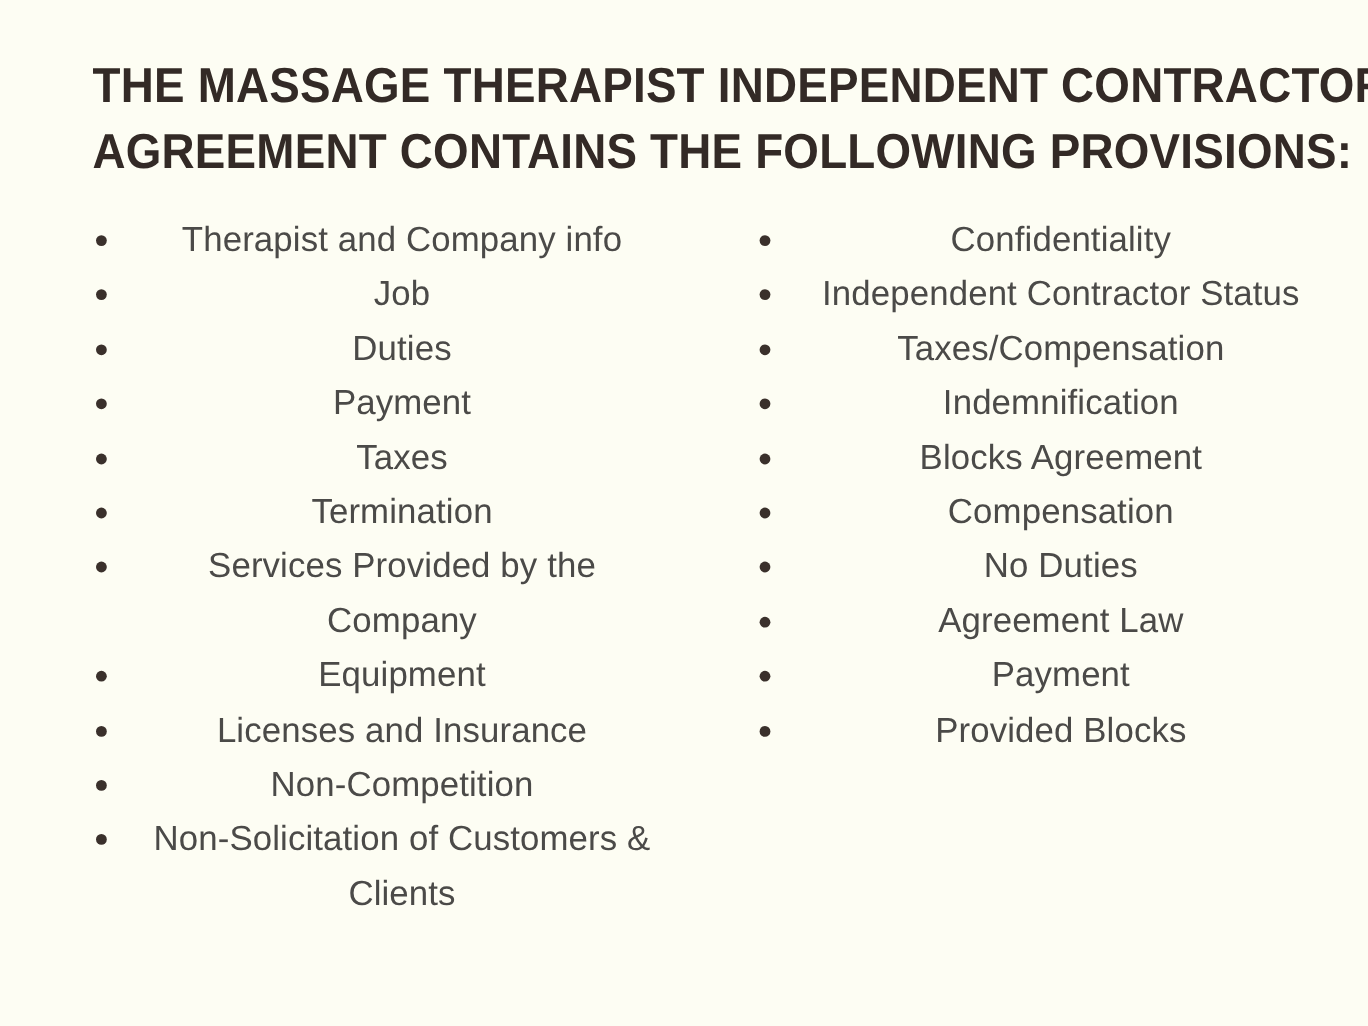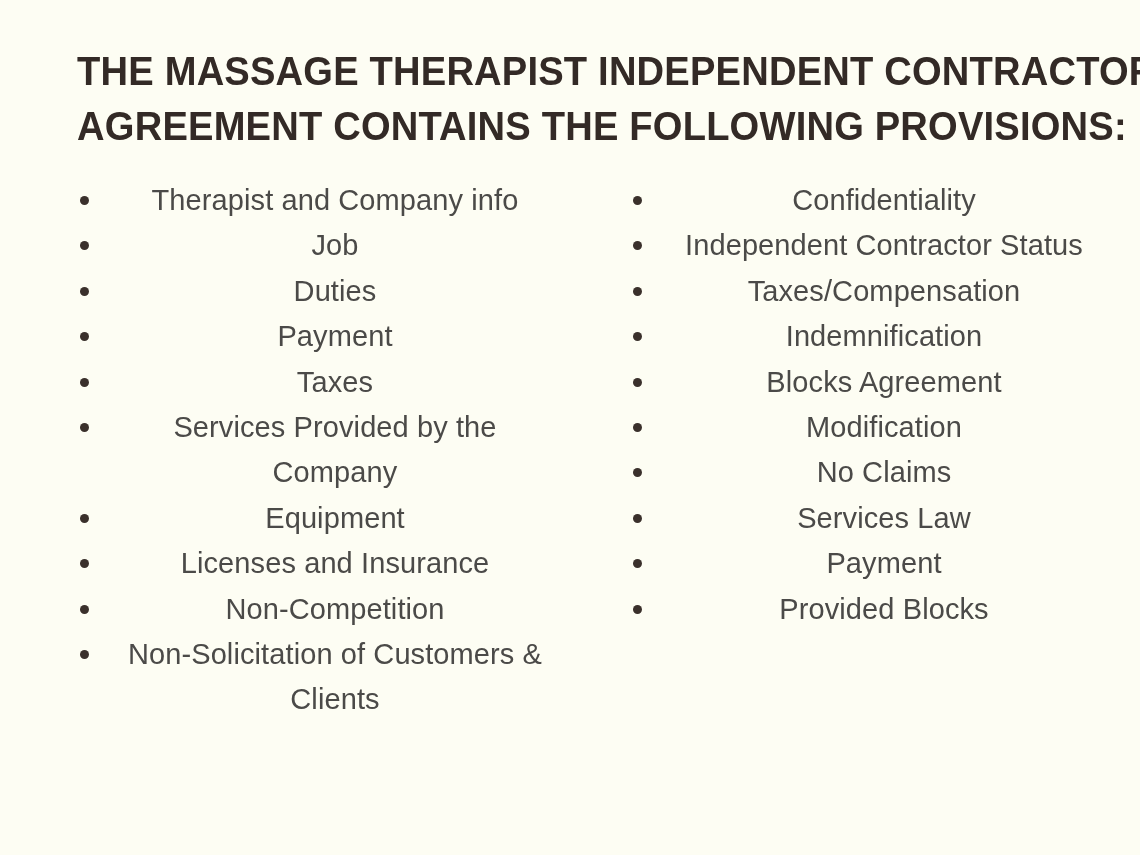"Termination" li { html: none -> <li> <span>Termination</span> </li> }
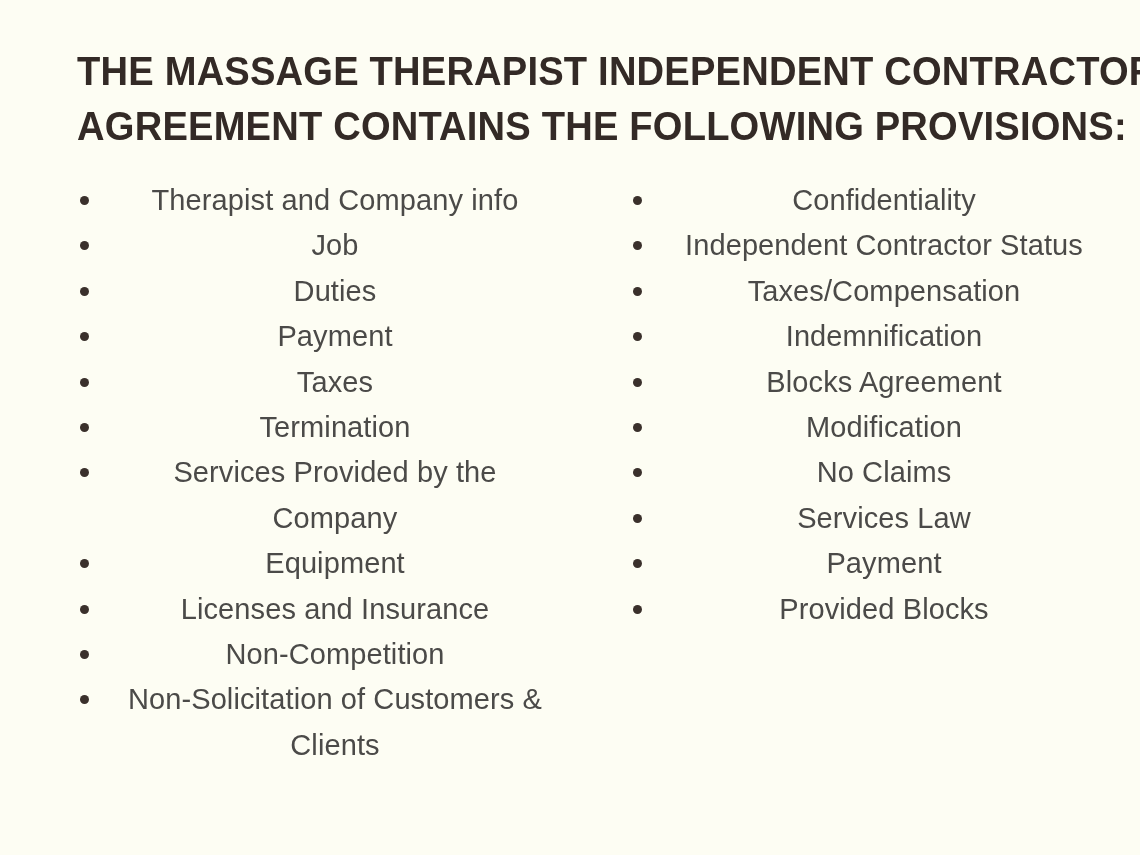"Modification" span.item-text { text: Modification -> Compensation }
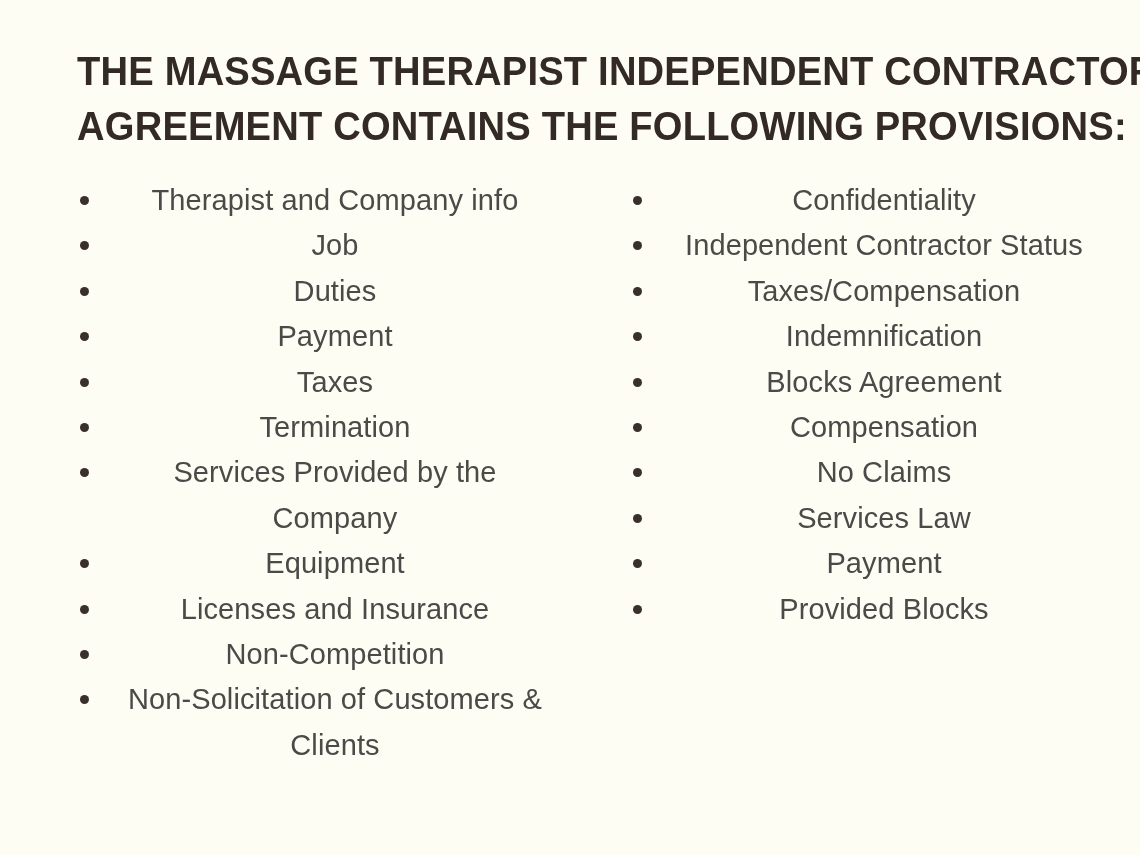"No Claims" span.item-text { text: Claims -> Duties }
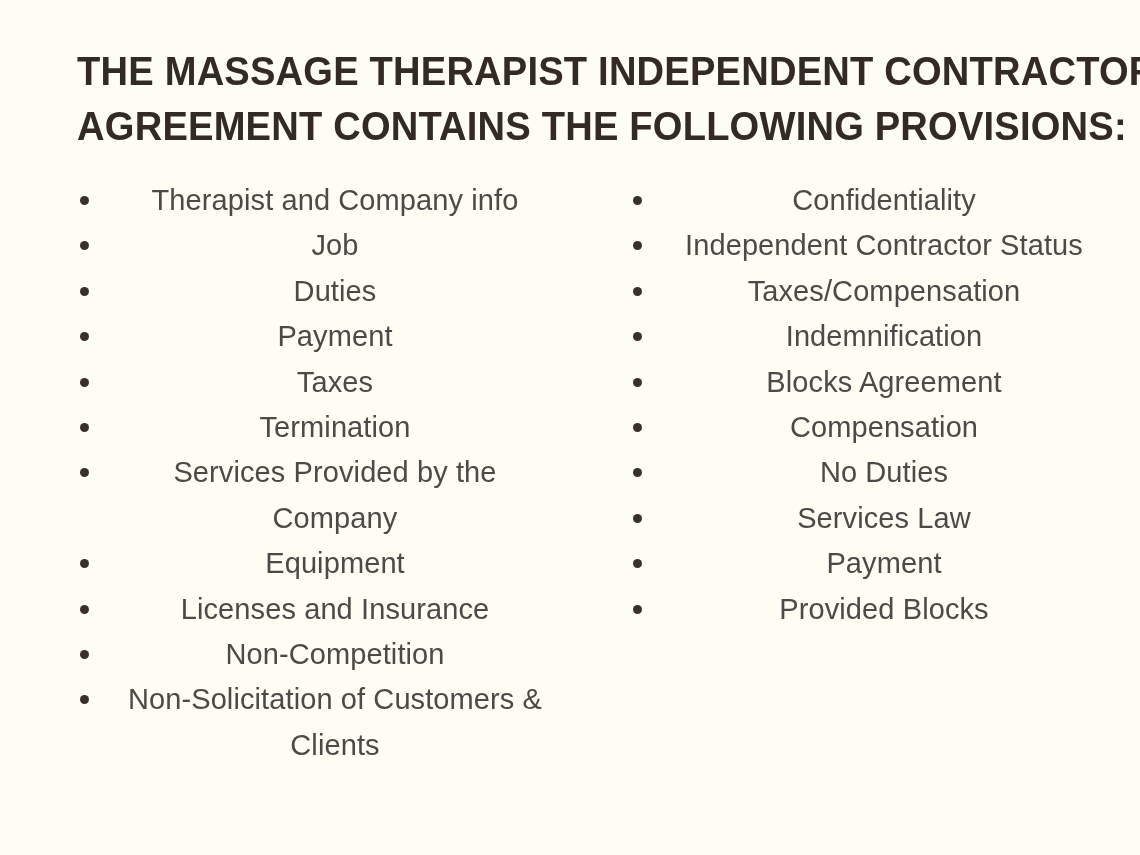"Services Law" span.item-text { text: Services -> Agreement }
